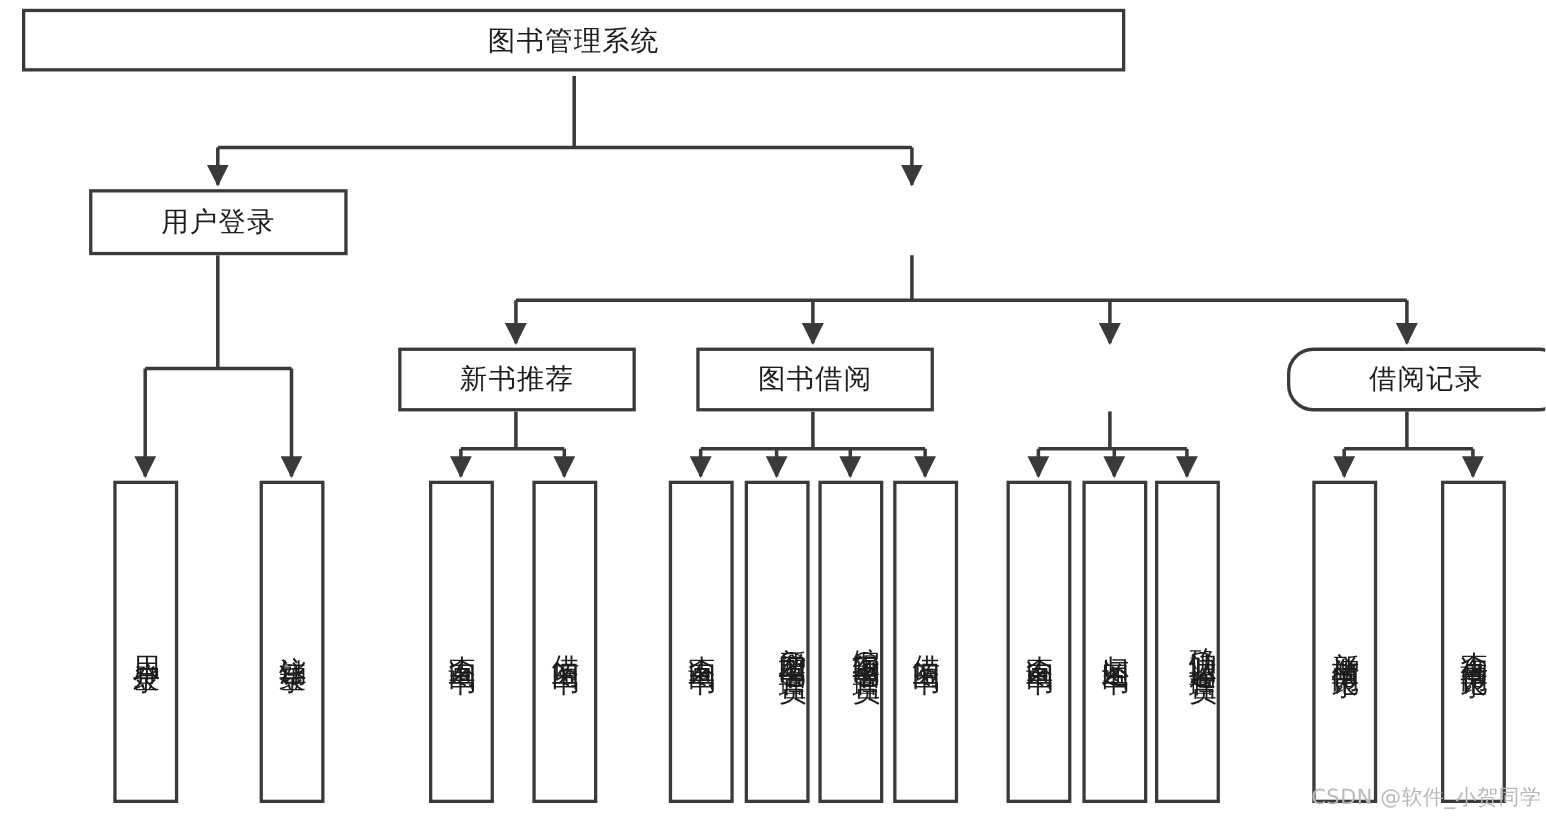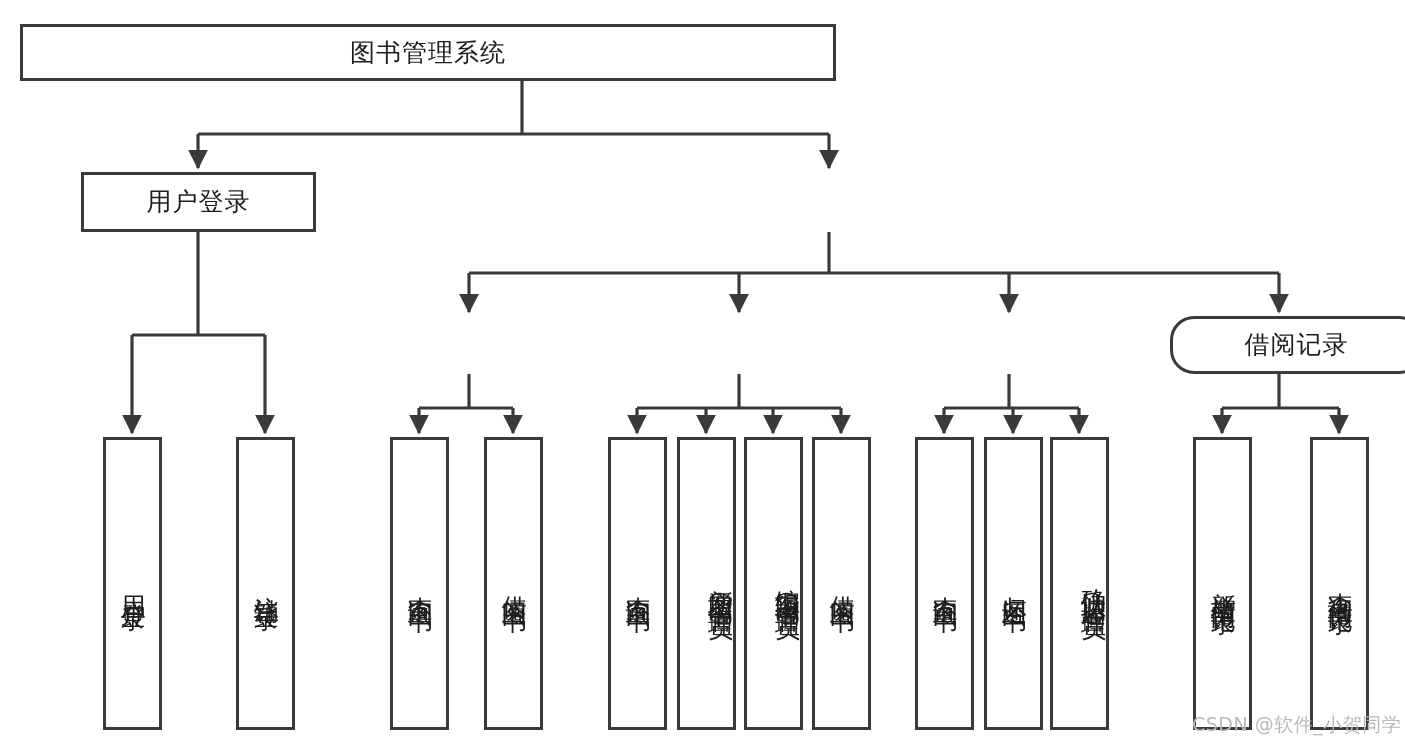"图书管理系统" div.node { top: 24px -> 8px; width: 816px -> 1003px }
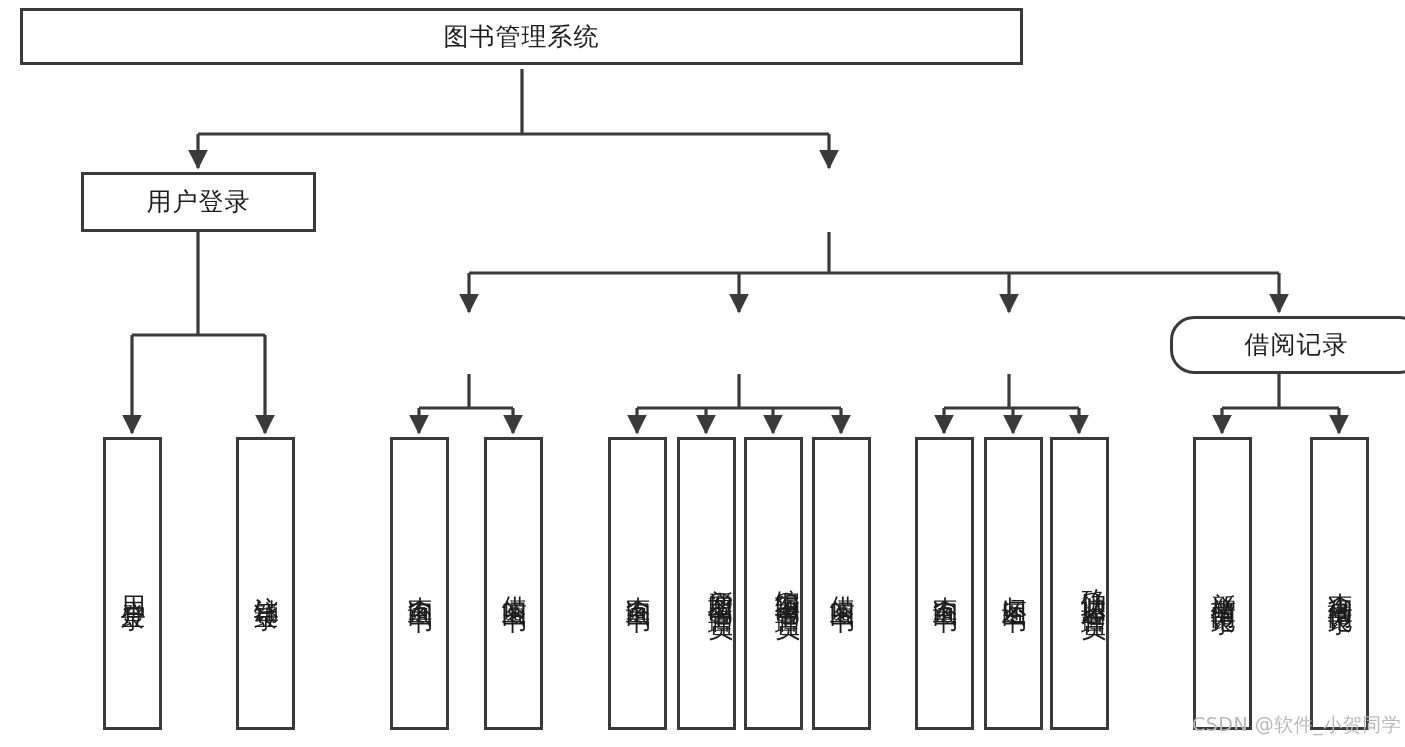"新书推荐" div.node { html: none -> <div>新书推荐</div> }
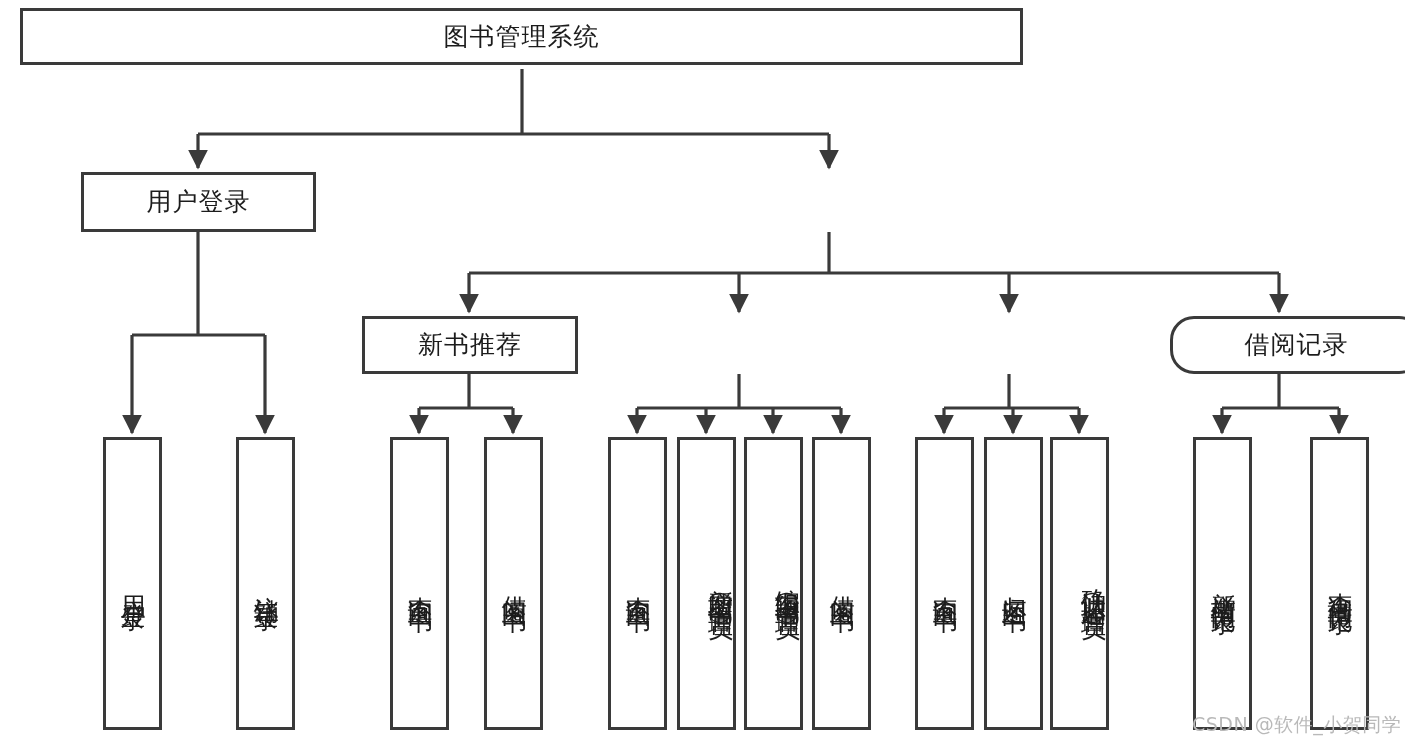"图书借阅" div.node { html: none -> <div>图书借阅</div> }
